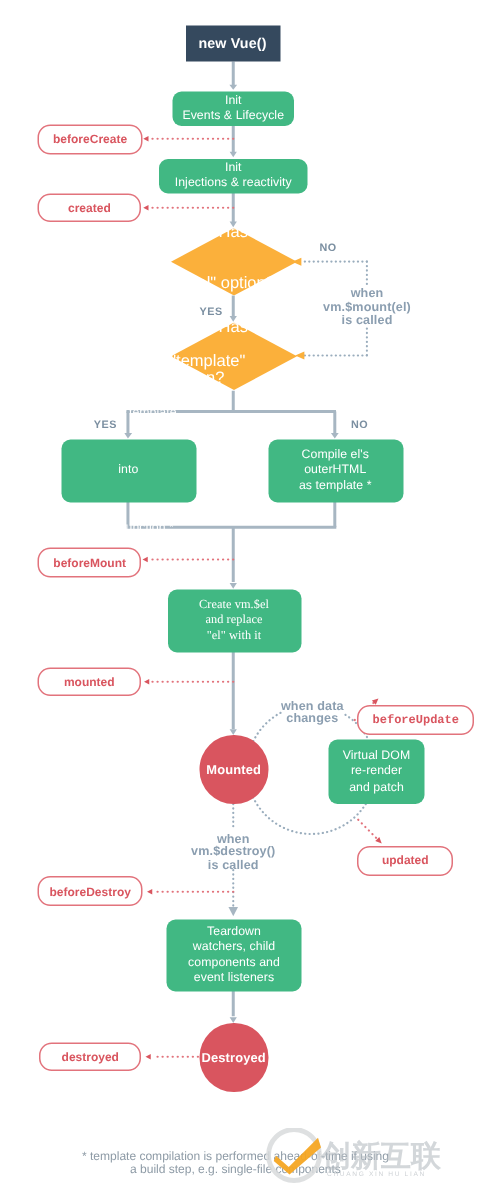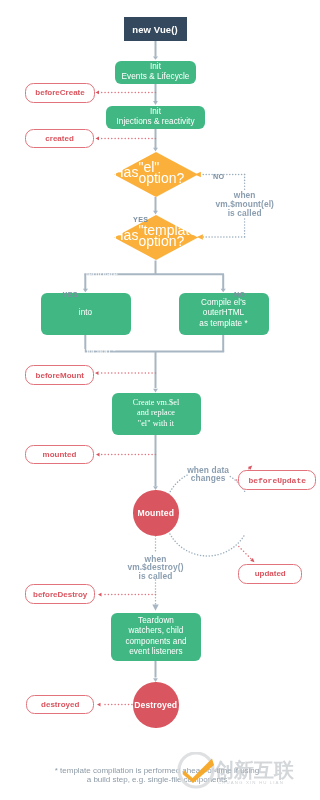"Has" .diamond-label { flex-direction: row -> column; font-size: 14px -> 11px }
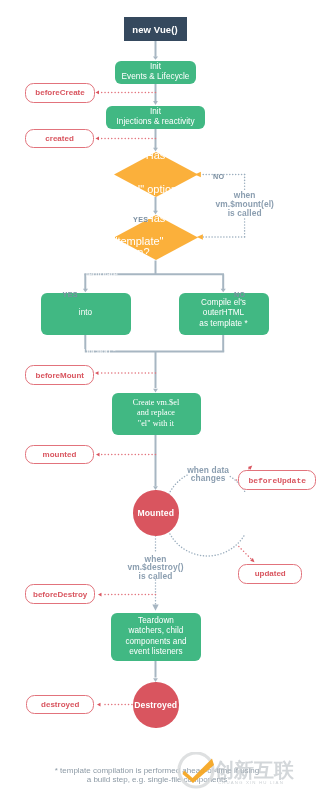"NO" .elabel { margin-top: 12px -> none }
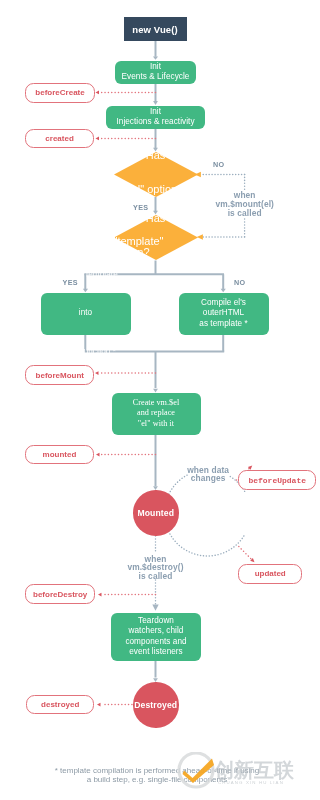"Virtual DOM" div.node { html: none -> <div> <span>Virtual DOM</span> <span>re-render</span> <span>and patch</span> </div> }
